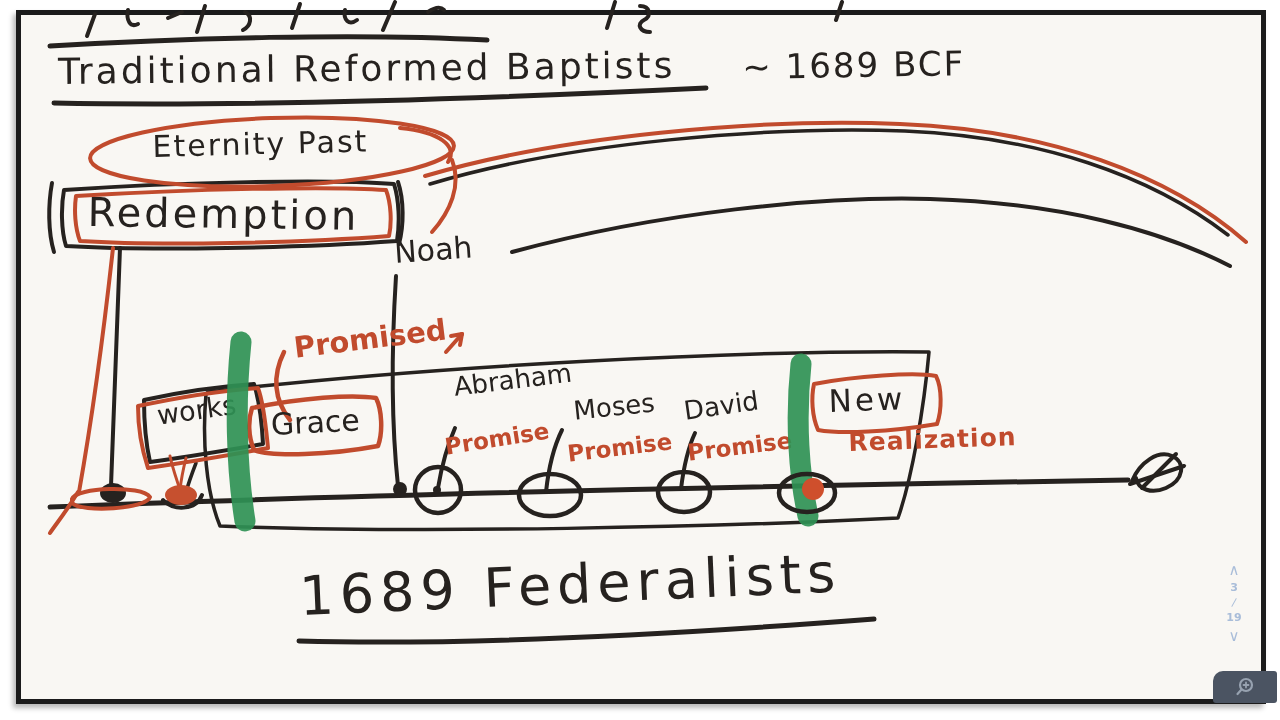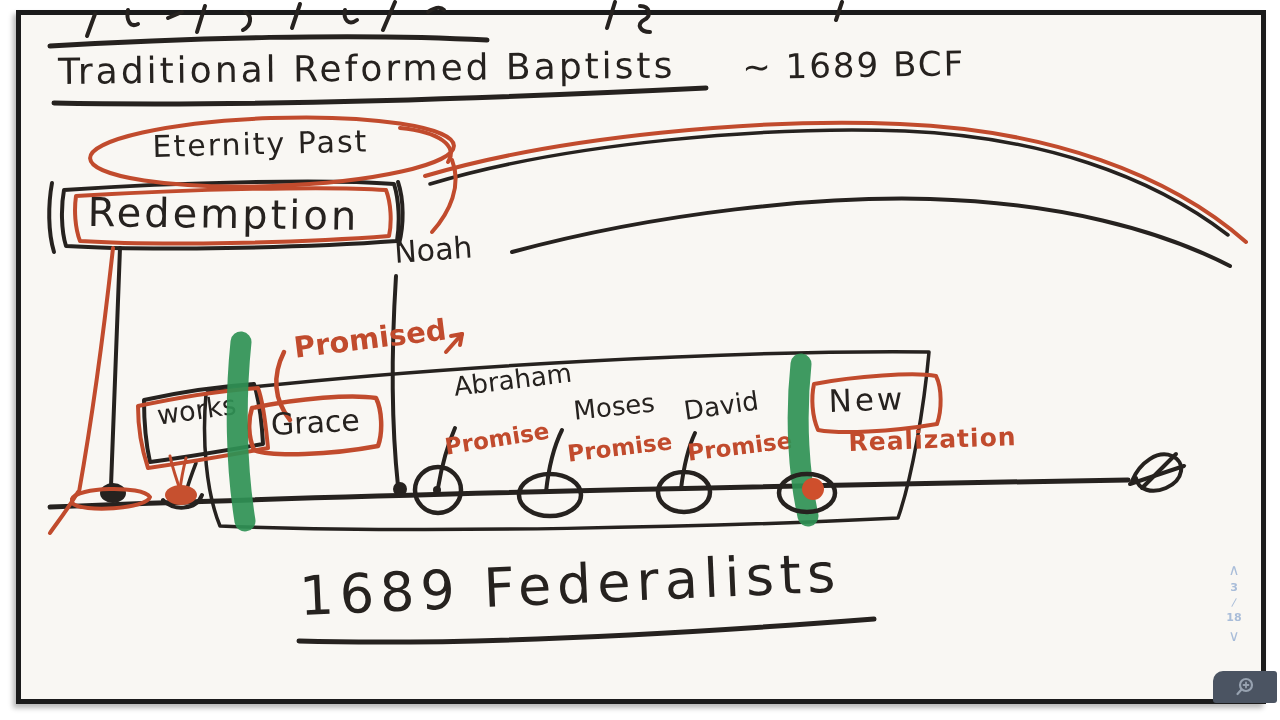"18" div.num { text: 18 -> 19 }
